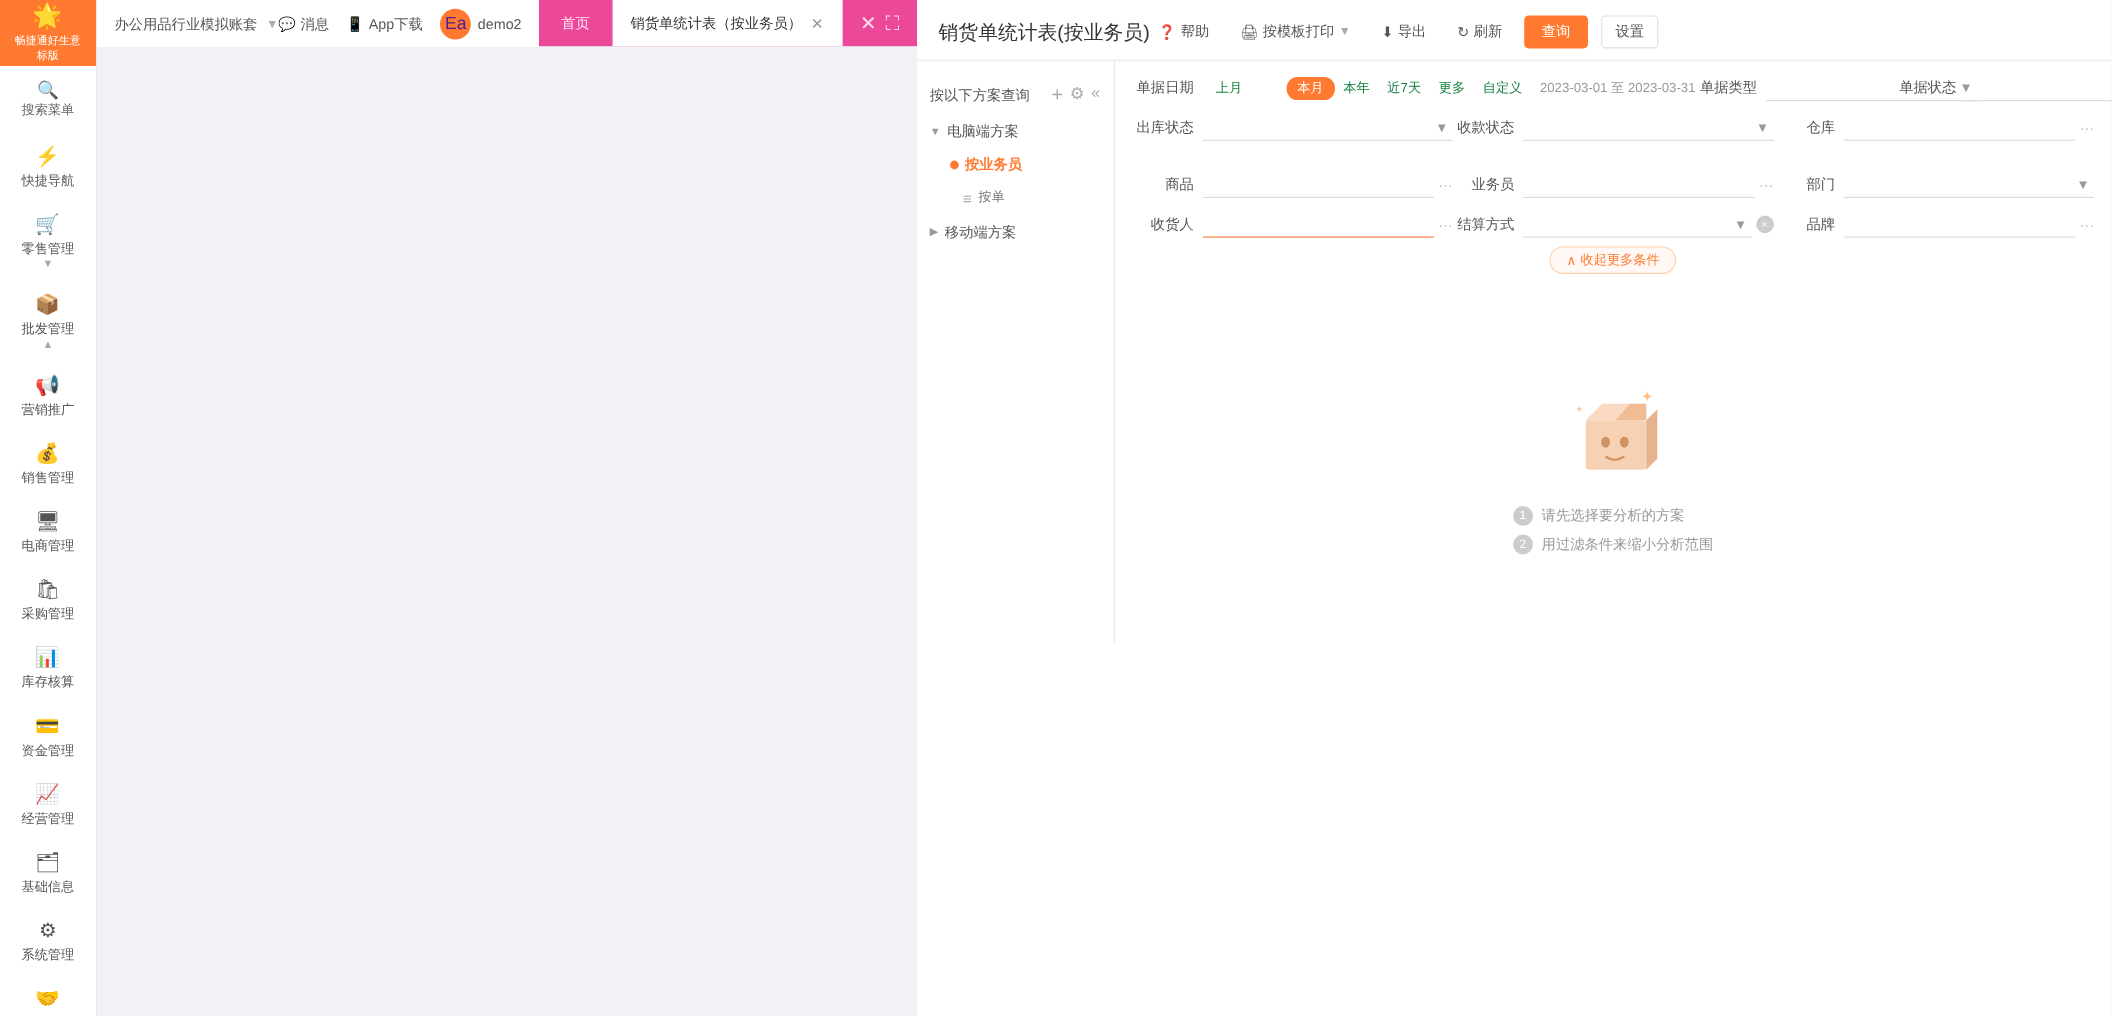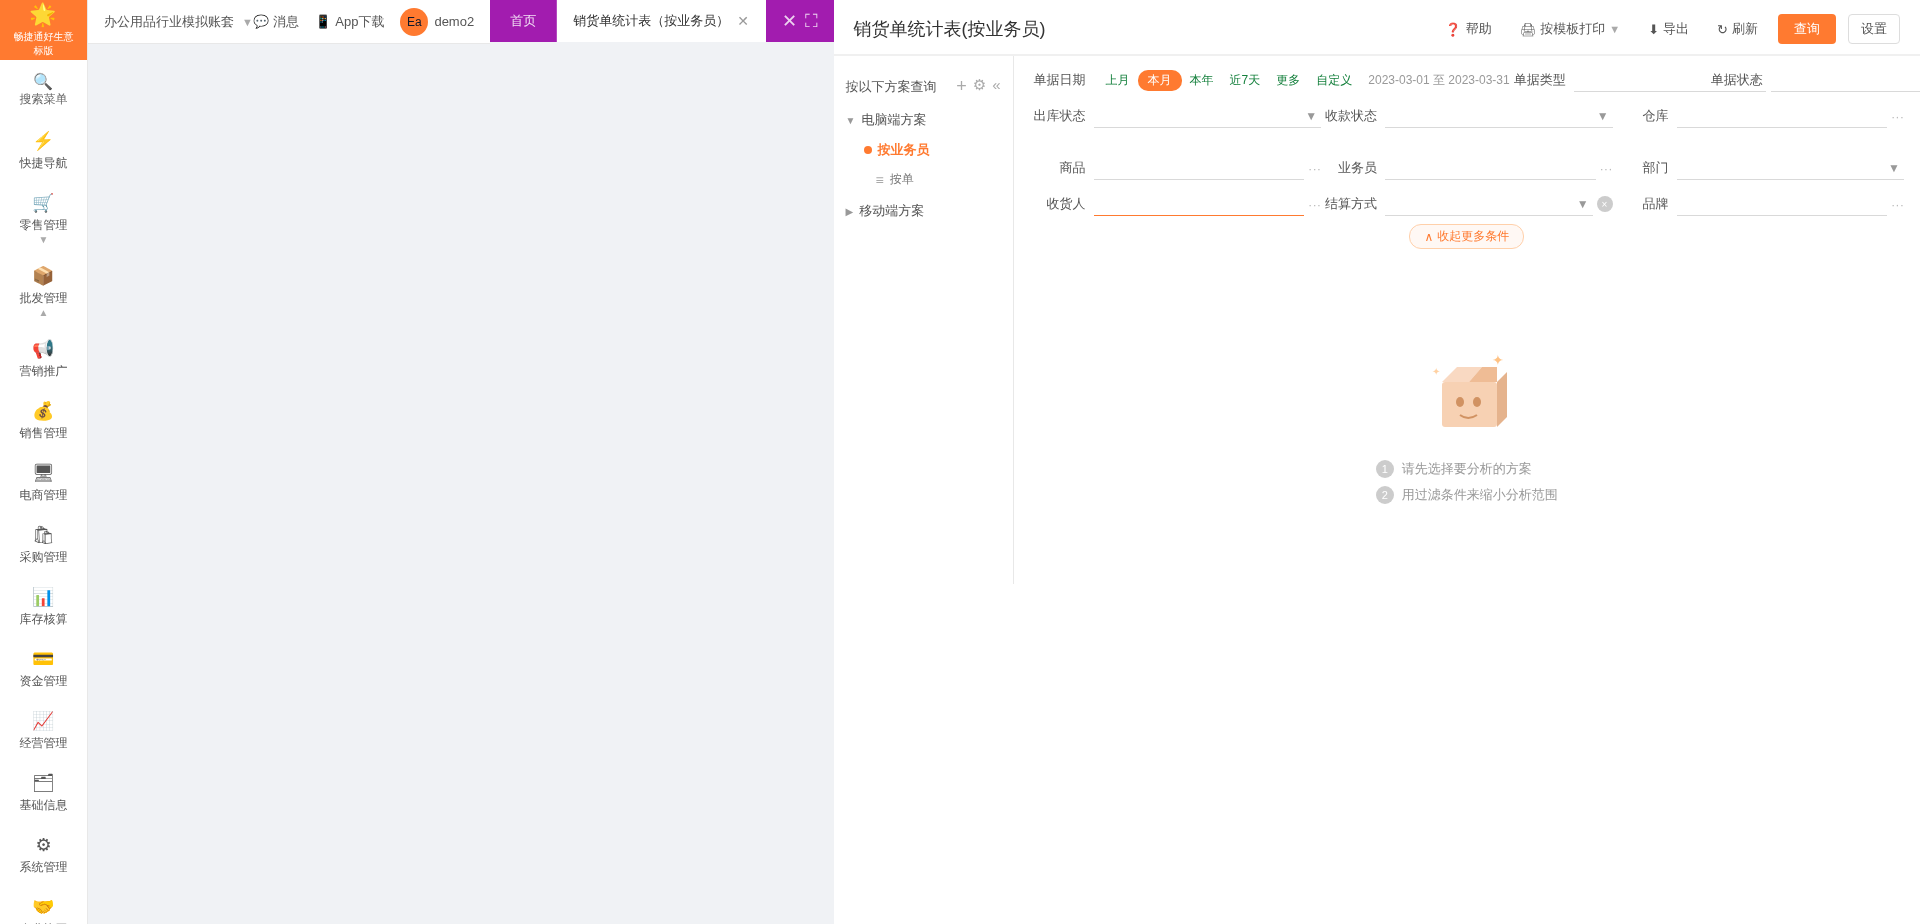"Ea" .avatar { color: #0f172a -> #4c1d95; font-size: 12px -> 16px }
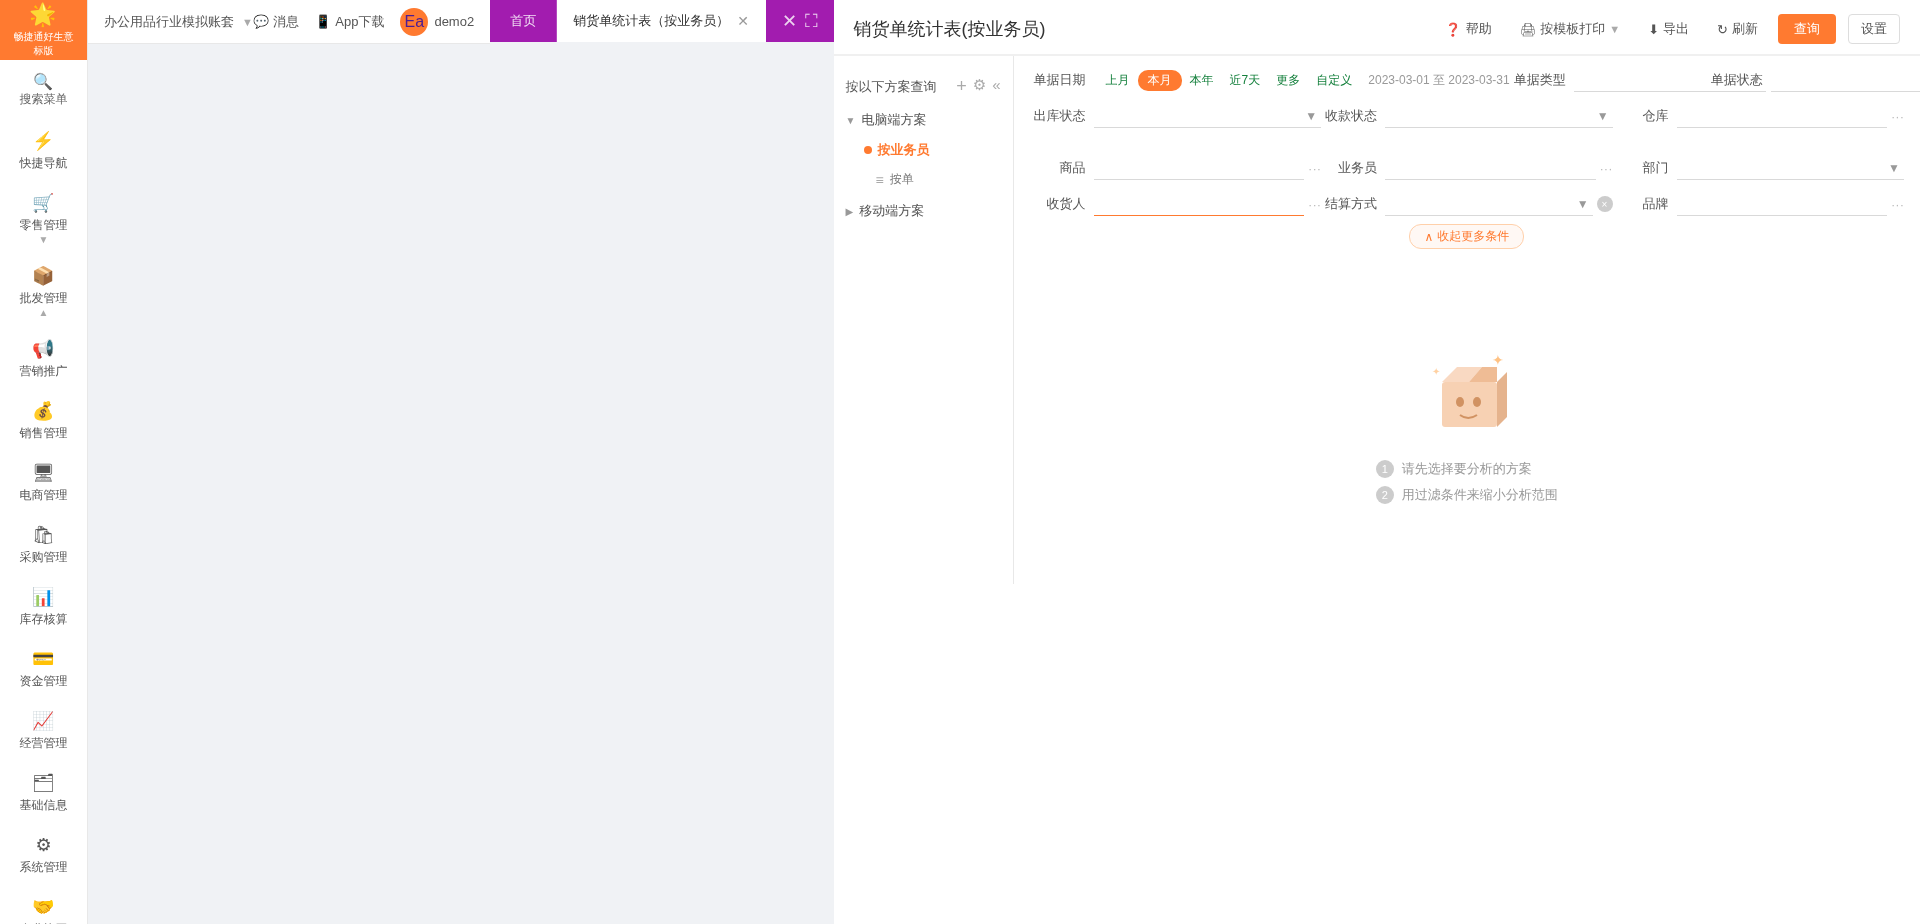"首页" .tab-bar { background: #a21caf -> #ec4899 }
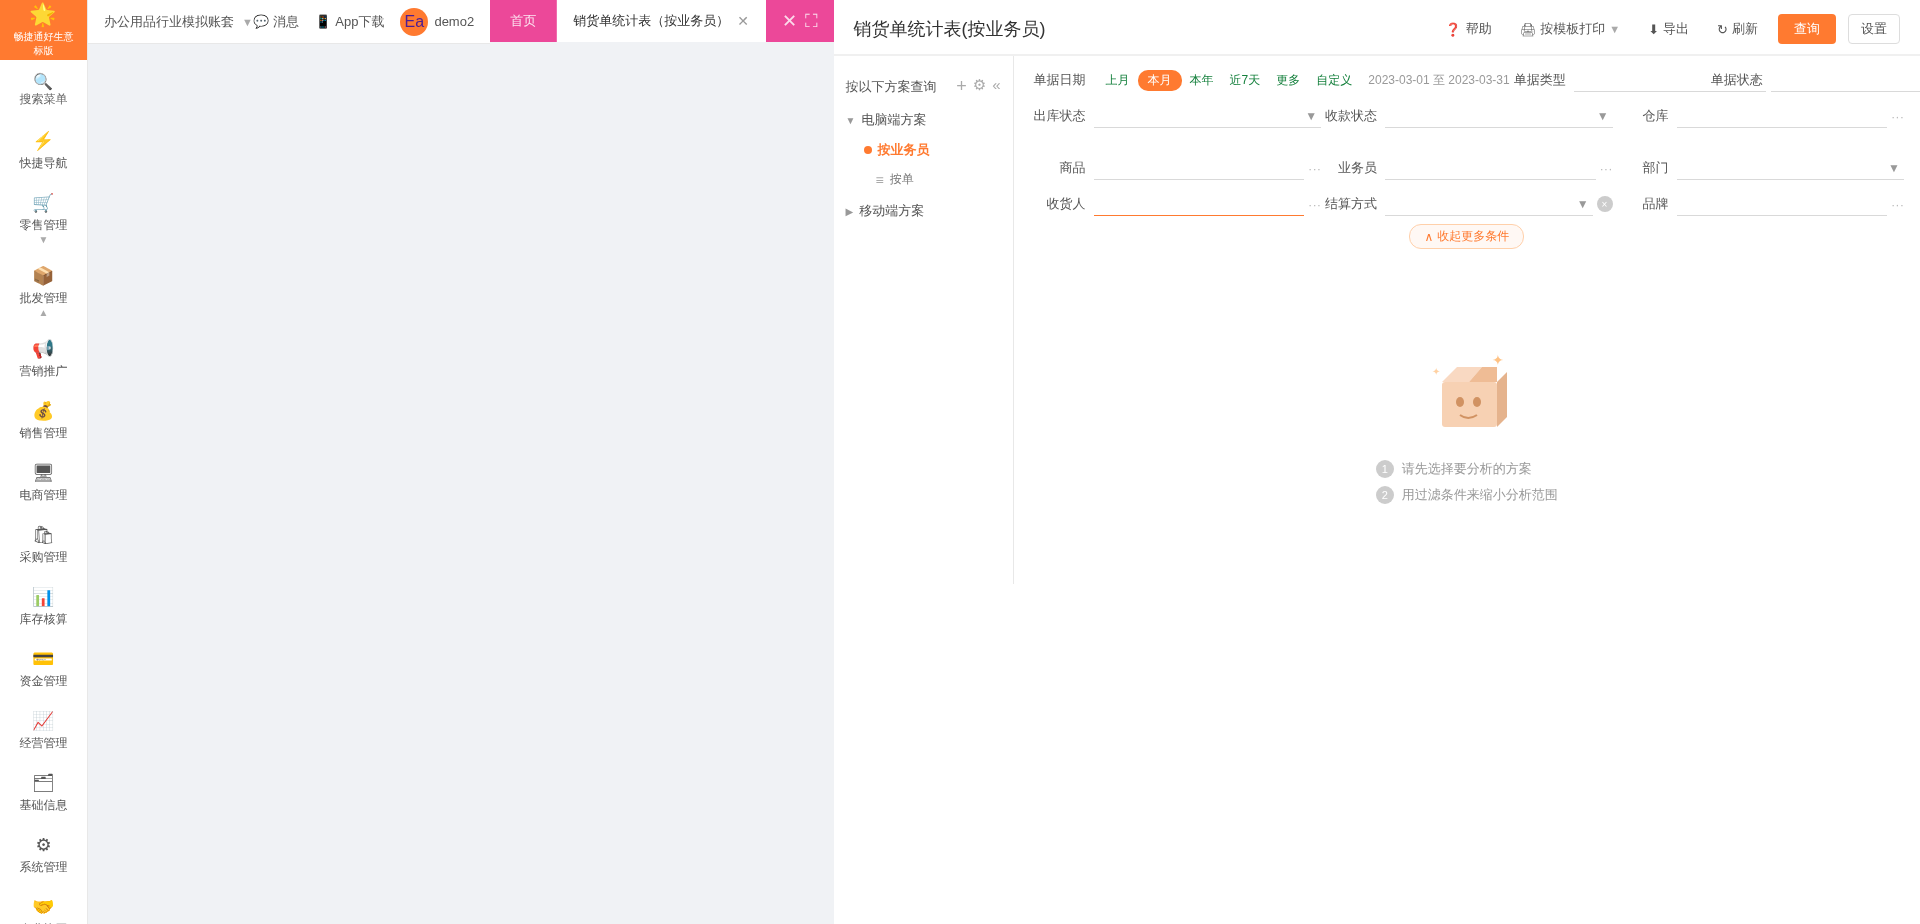"销货单统计表(按业务员)" .page-header { justify-content: space-between -> none }
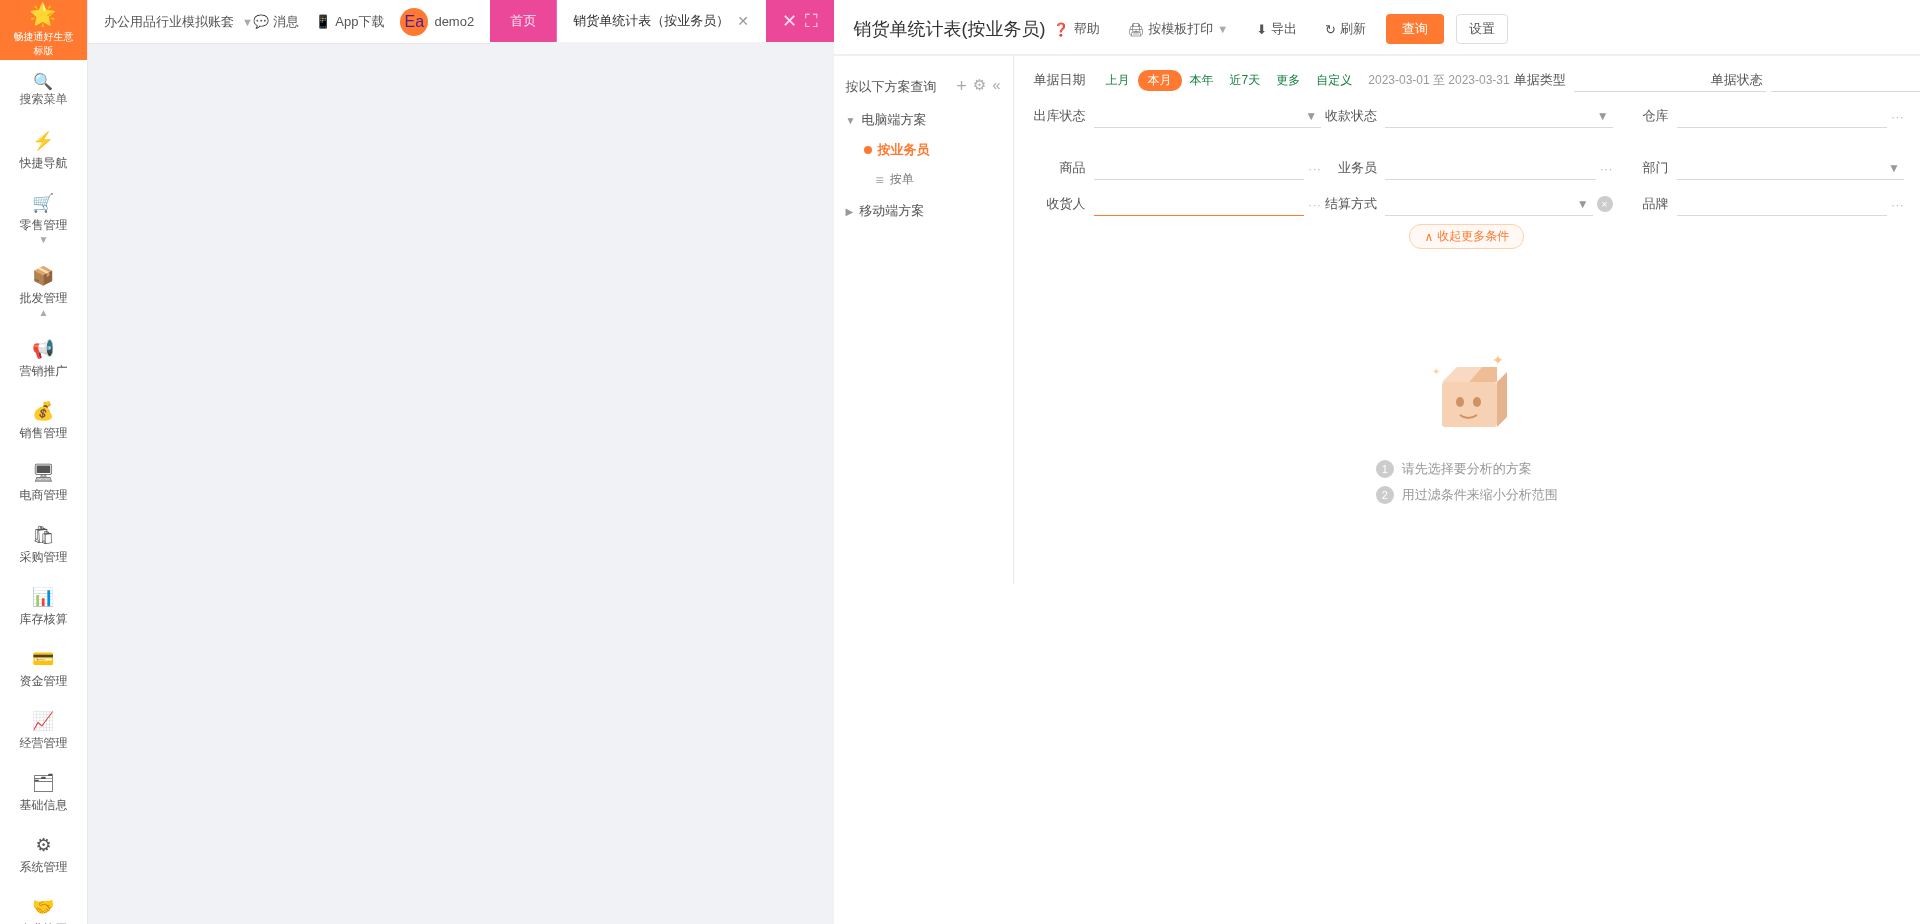"本月" .date-btn.active { margin-left: none -> 32px }
